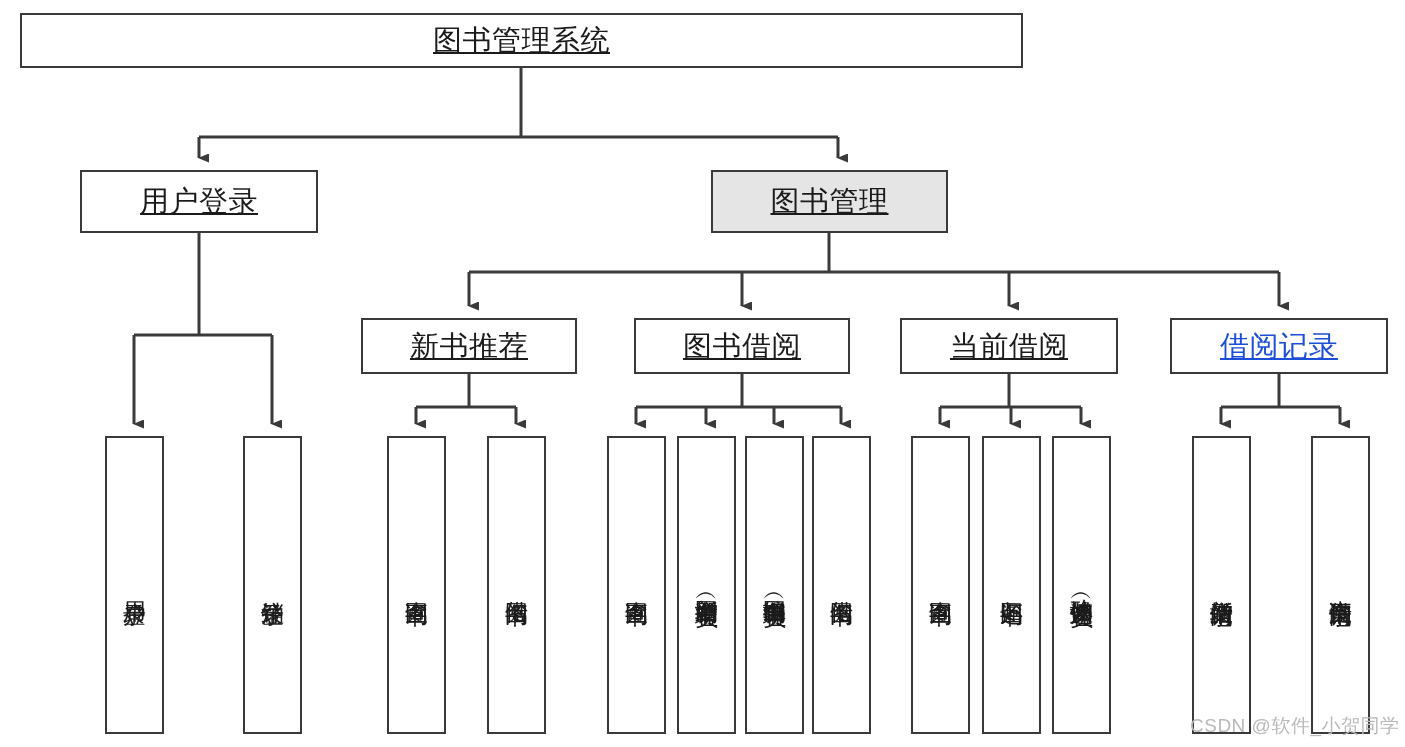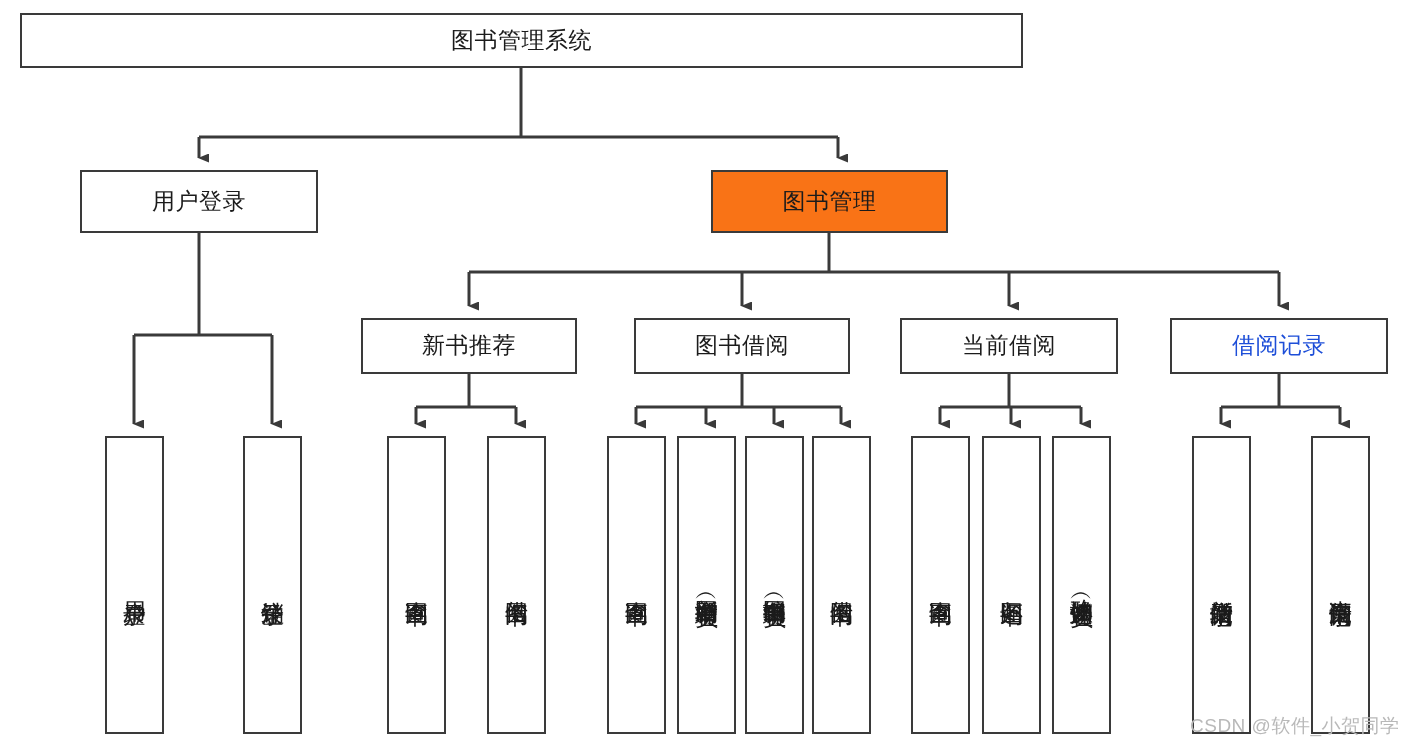"图书管理系统" .node-h { font-size: 23px -> 29px; text-decoration: none -> underline }
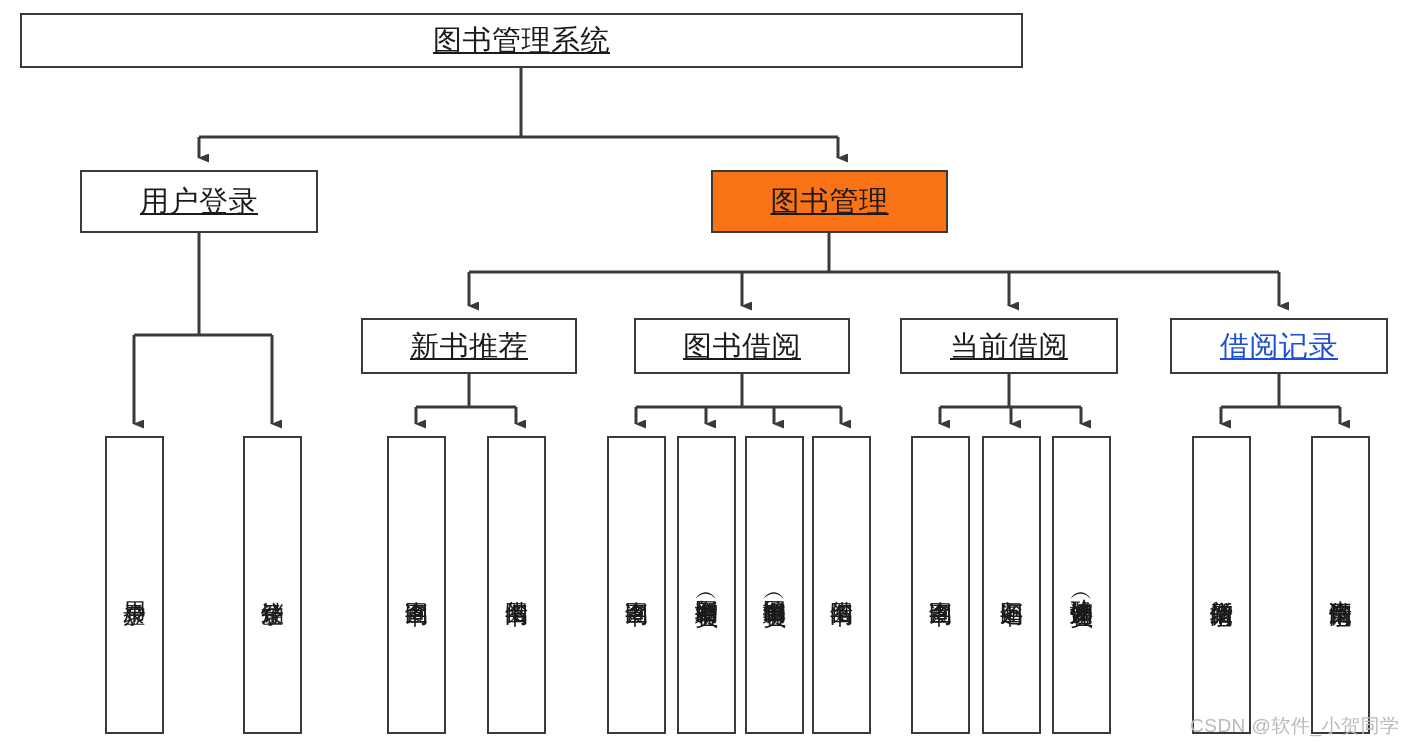"图书管理" div.node { background: #f97316 -> #e5e5e5 }
